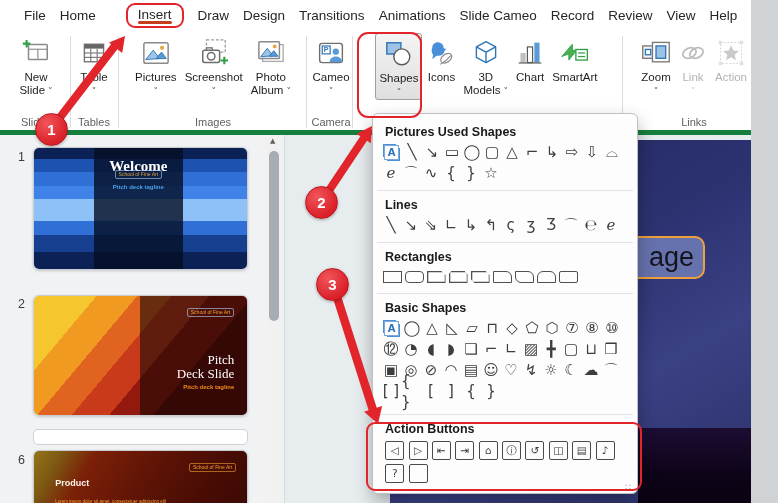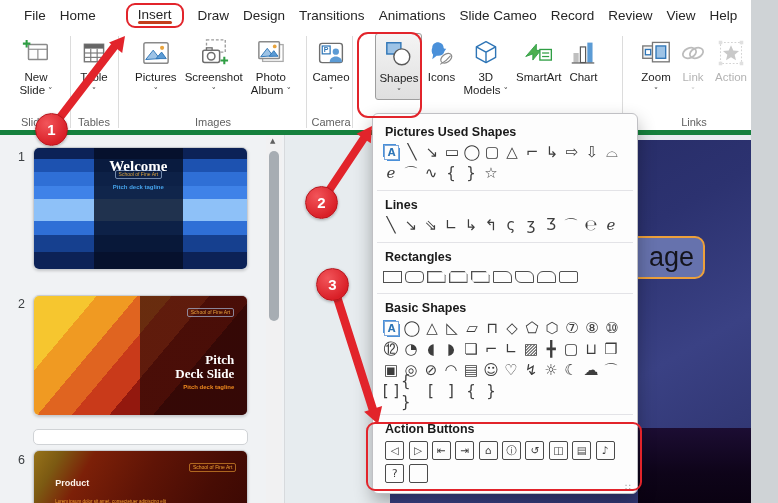"SmartArt" div.rbtn { order: before "Chart" -> after "Chart" }
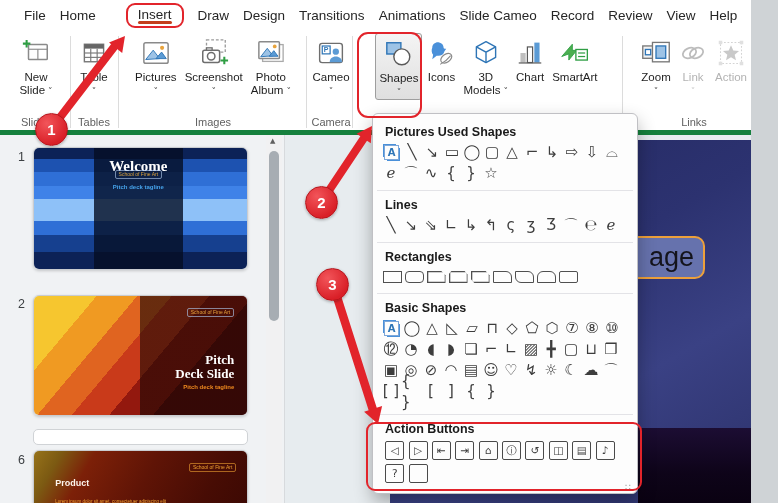"Pitch" .s2title { font-weight: bold -> normal }
